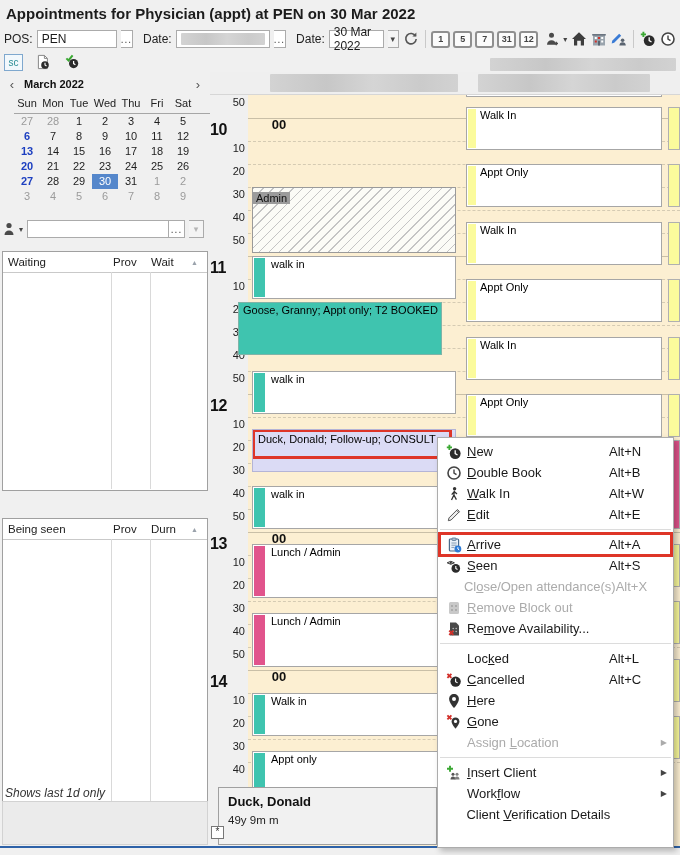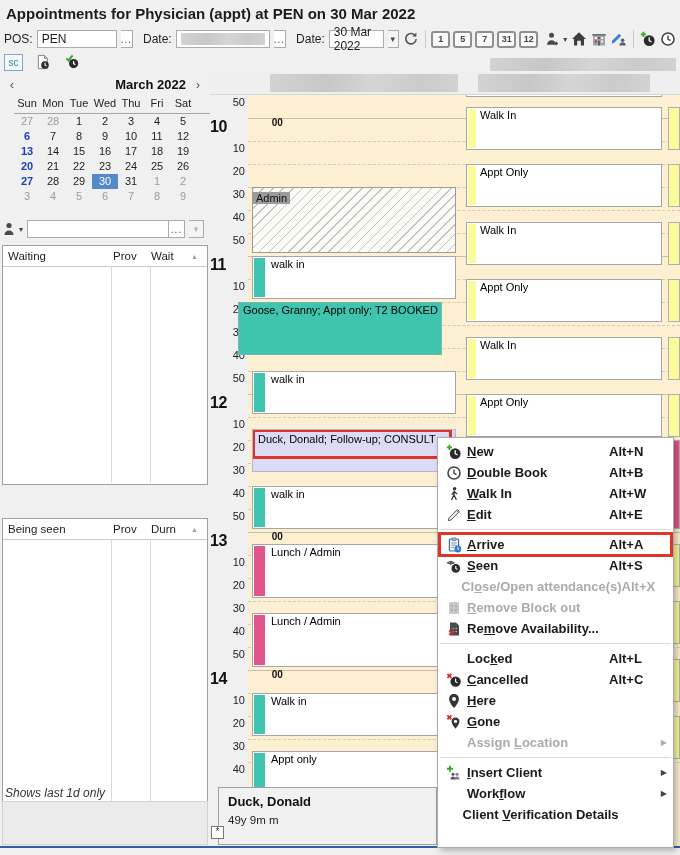"March 2022" .cal-title { font-size: 13px -> 11px; text-align: right -> left }
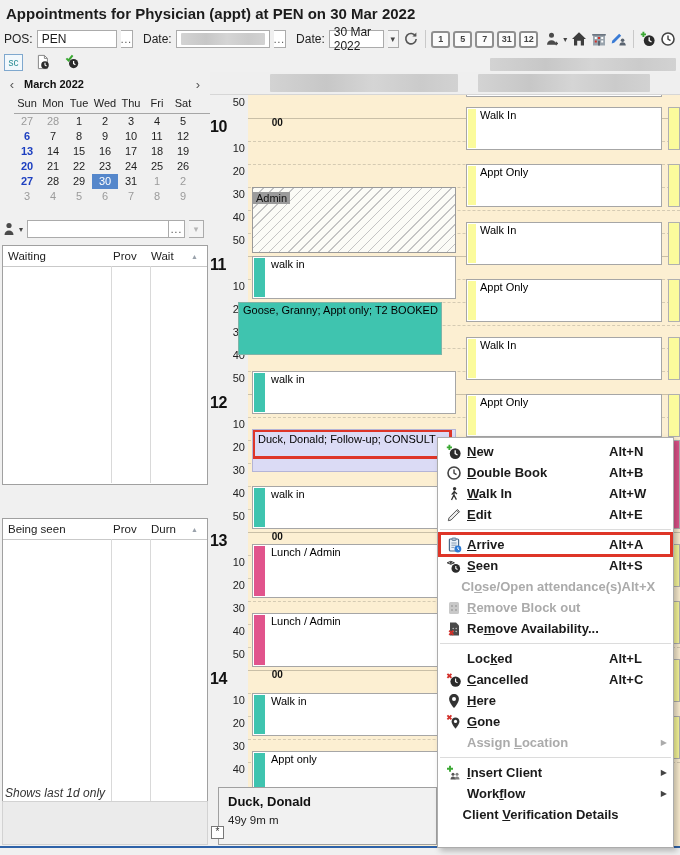"00" .t-hour .th-sup { font-size: 10px -> 13px }
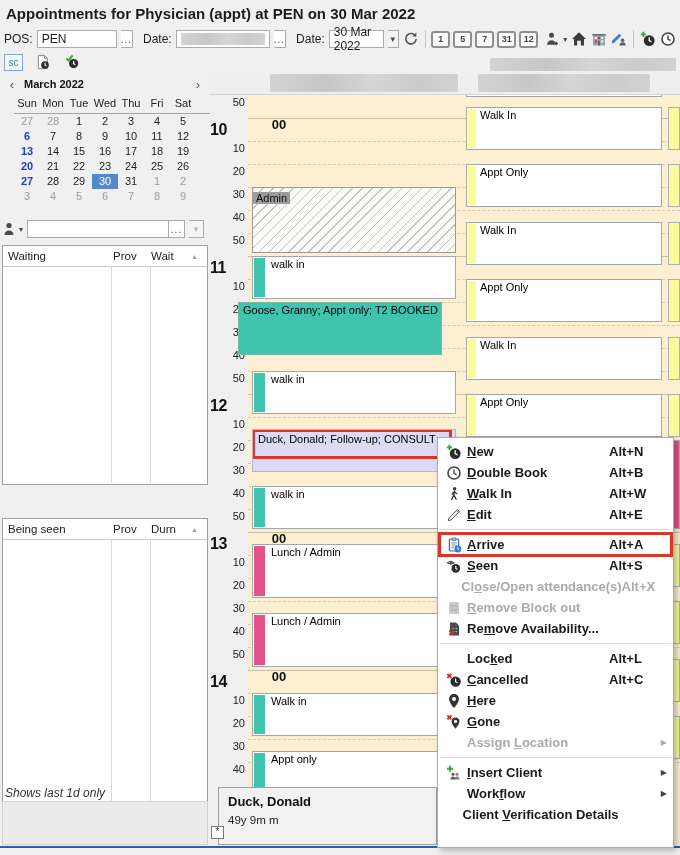"Waiting" div.list-panel { top: 245px -> 251px }
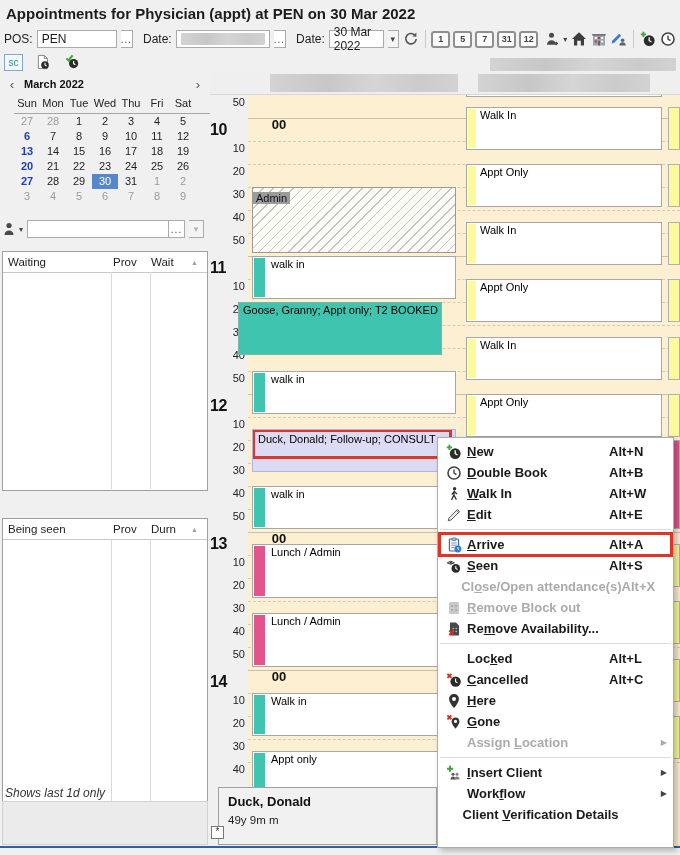"New" .context-menu { font-weight: bold -> none }
